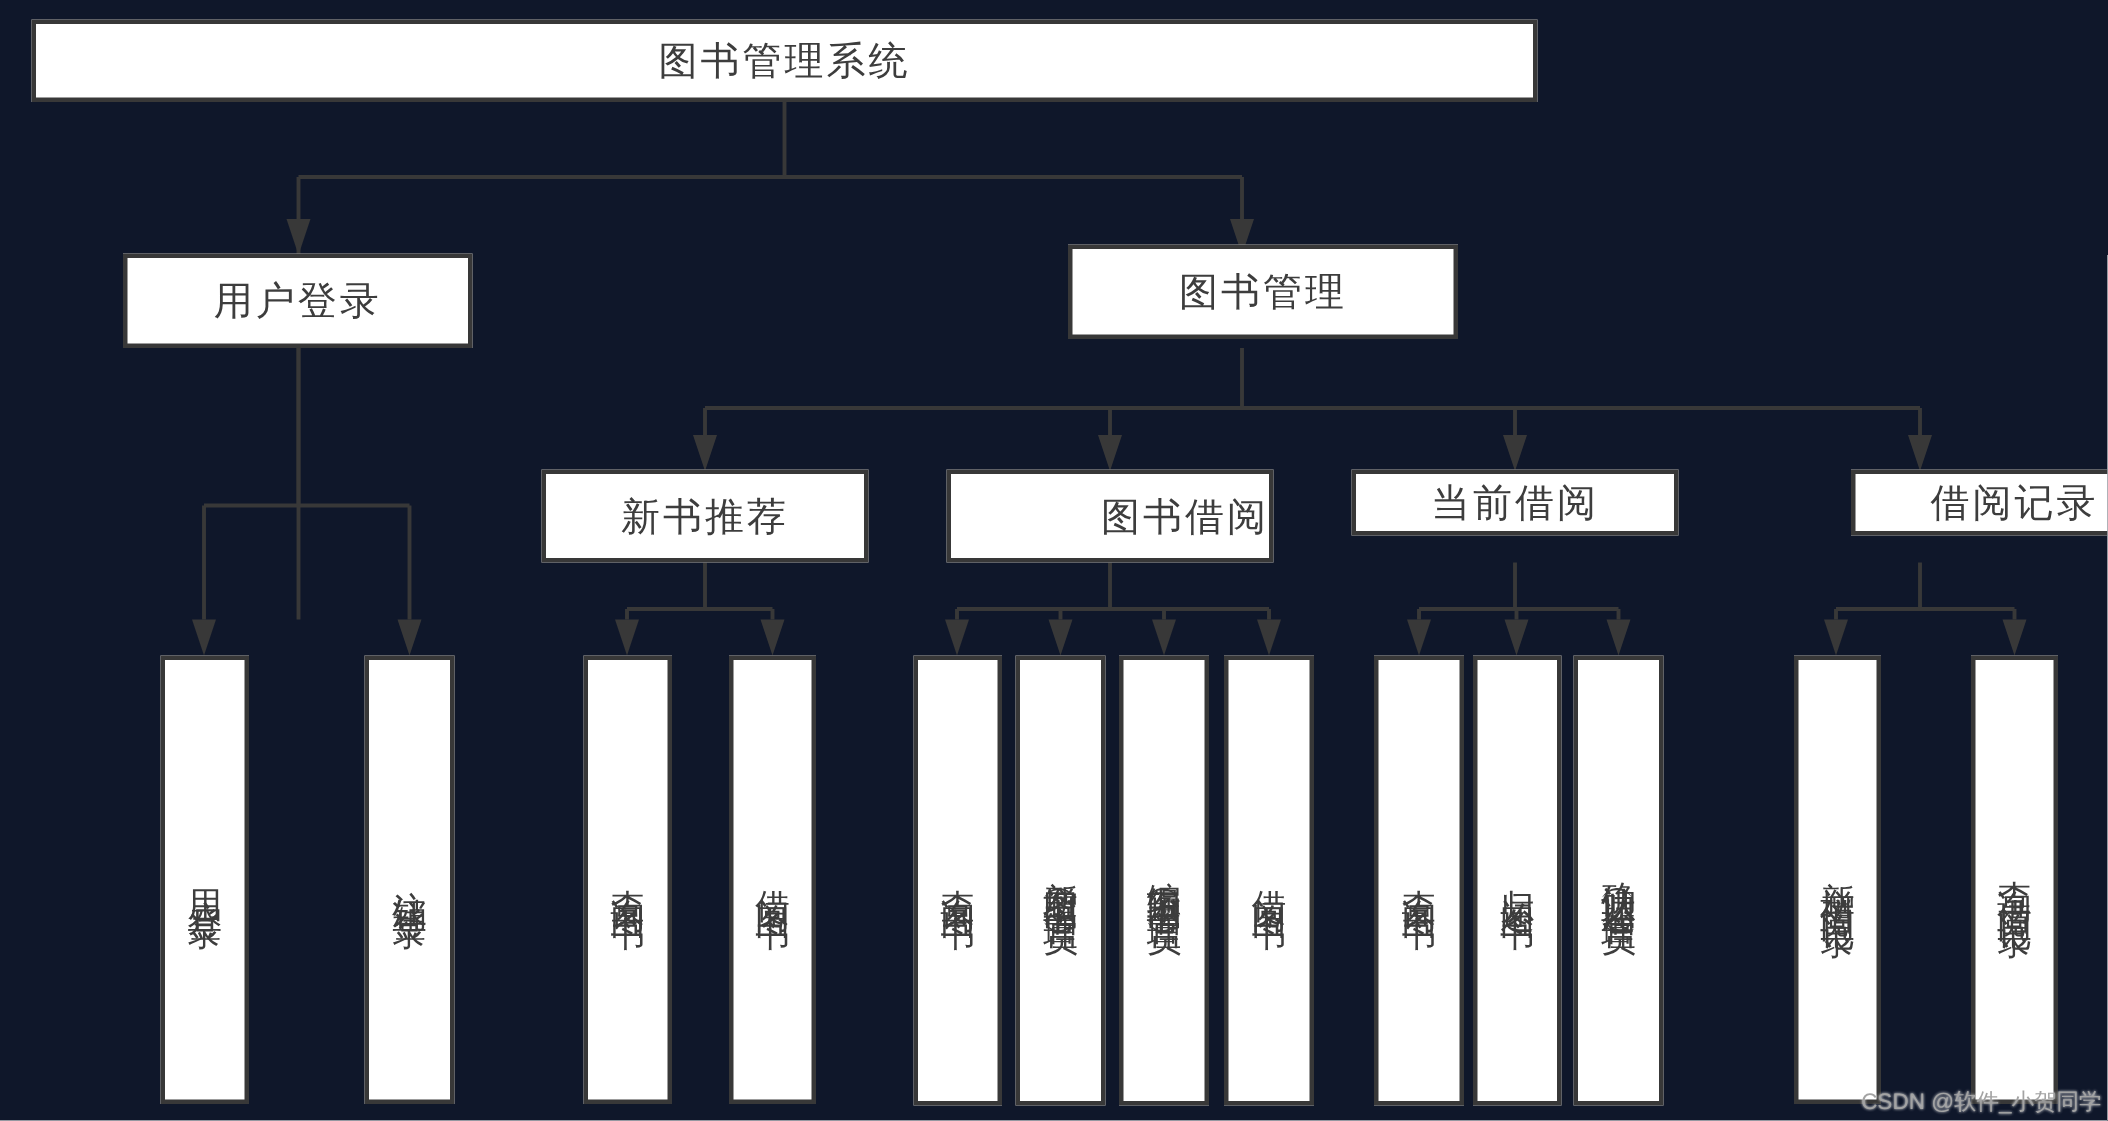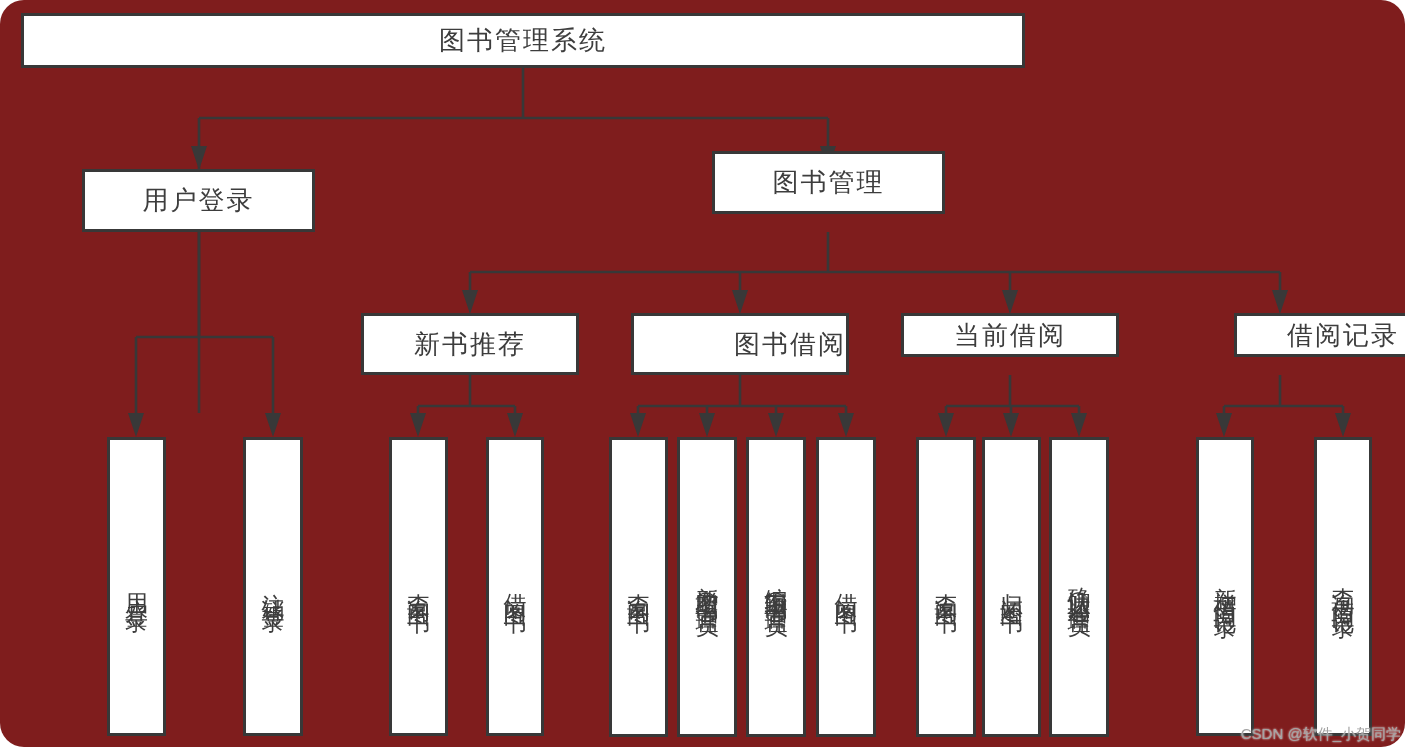"图书管理系统" .stage { background: #7f1d1d -> #0f172a; border-radius: 24px -> none }
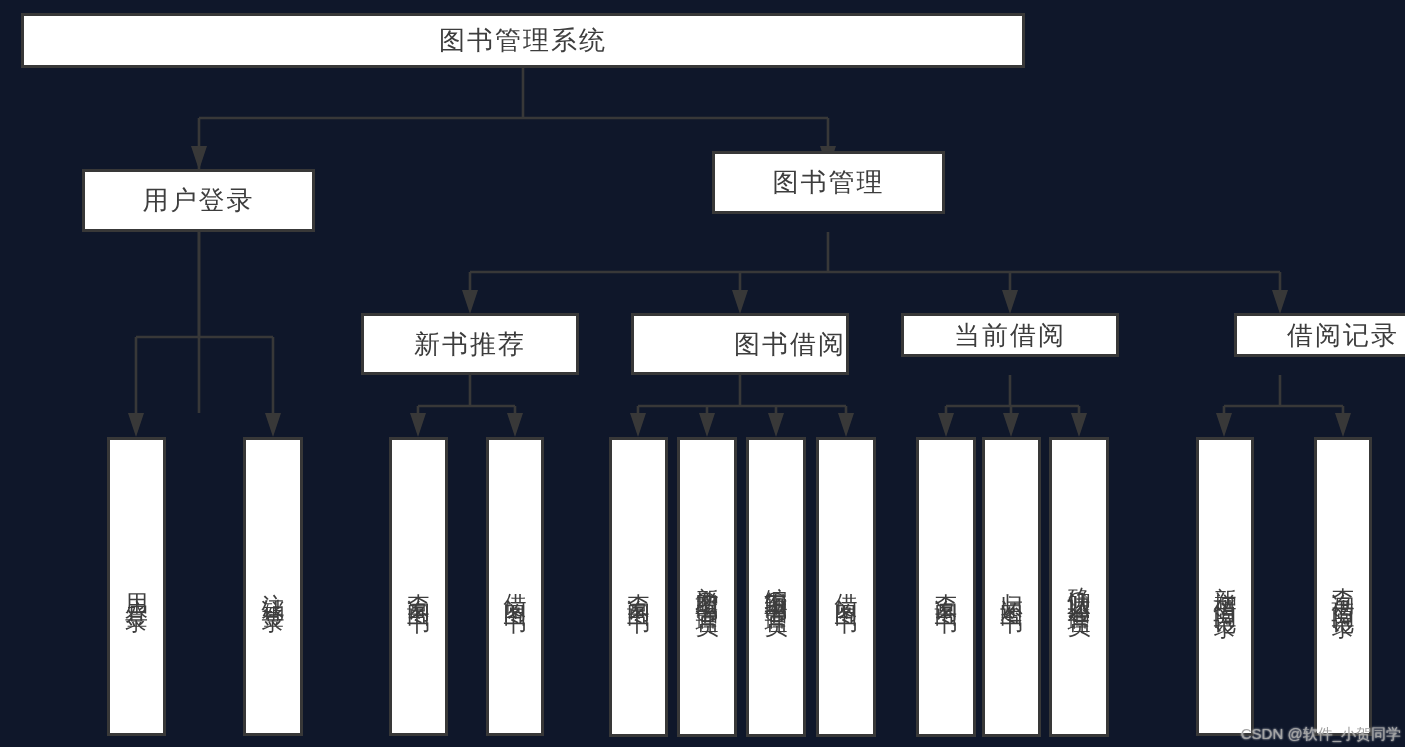"图书管理" div.node { top: 151px -> 163px; width: 233px -> 260px }
